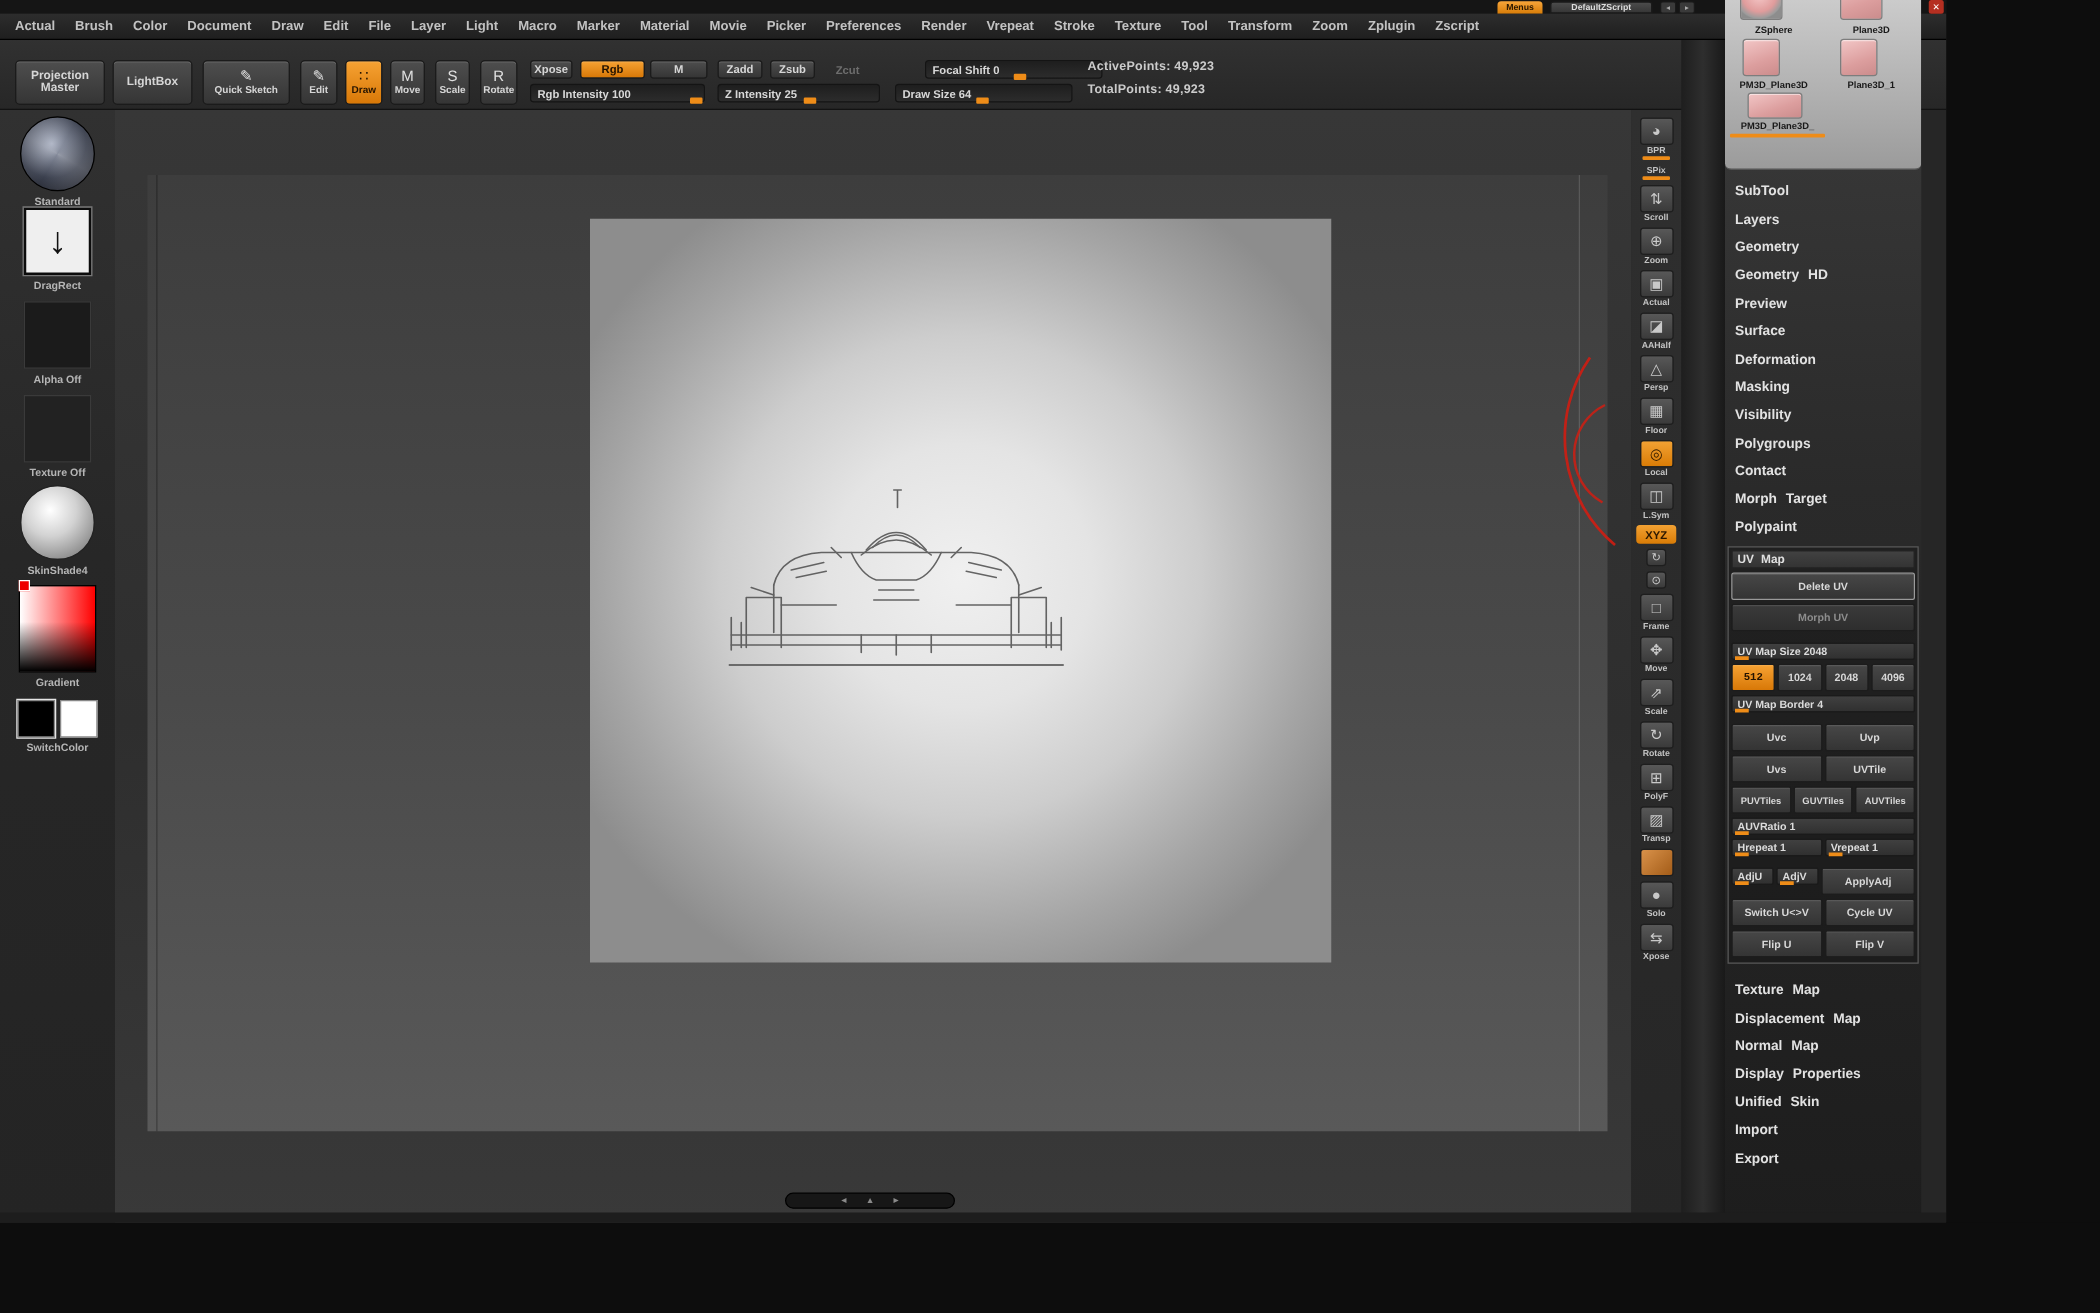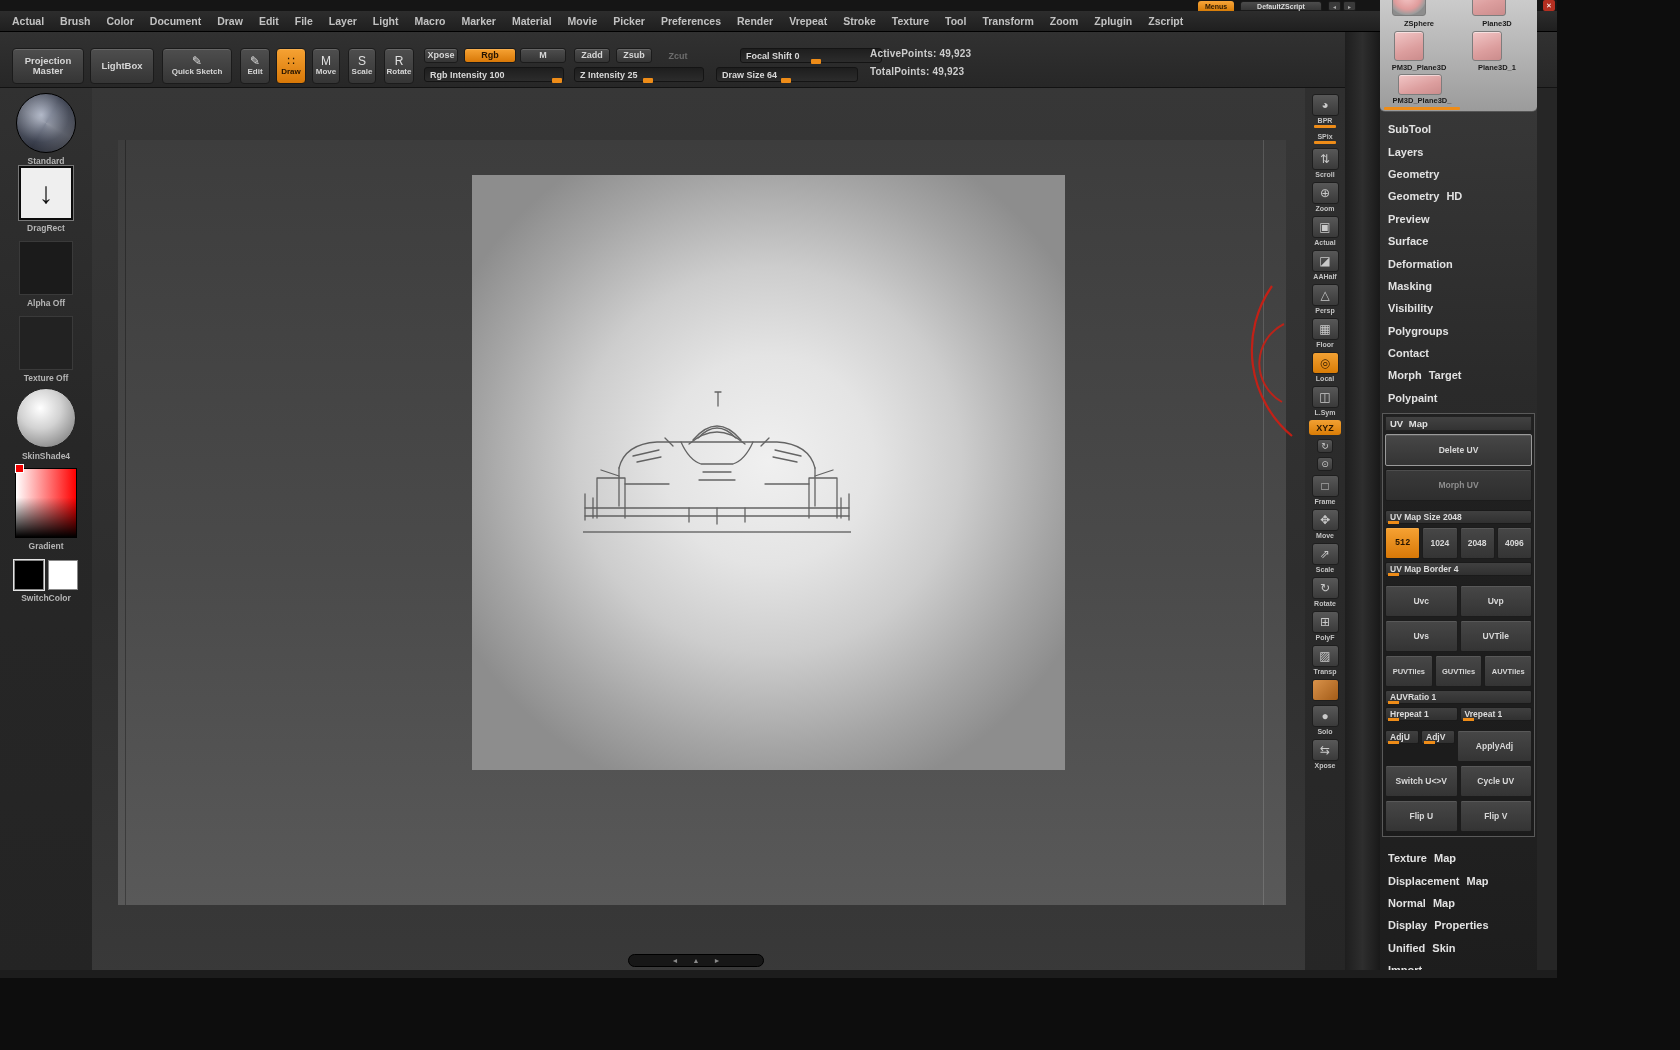"ZSphere" .toolbox { height: 112px -> 136px }
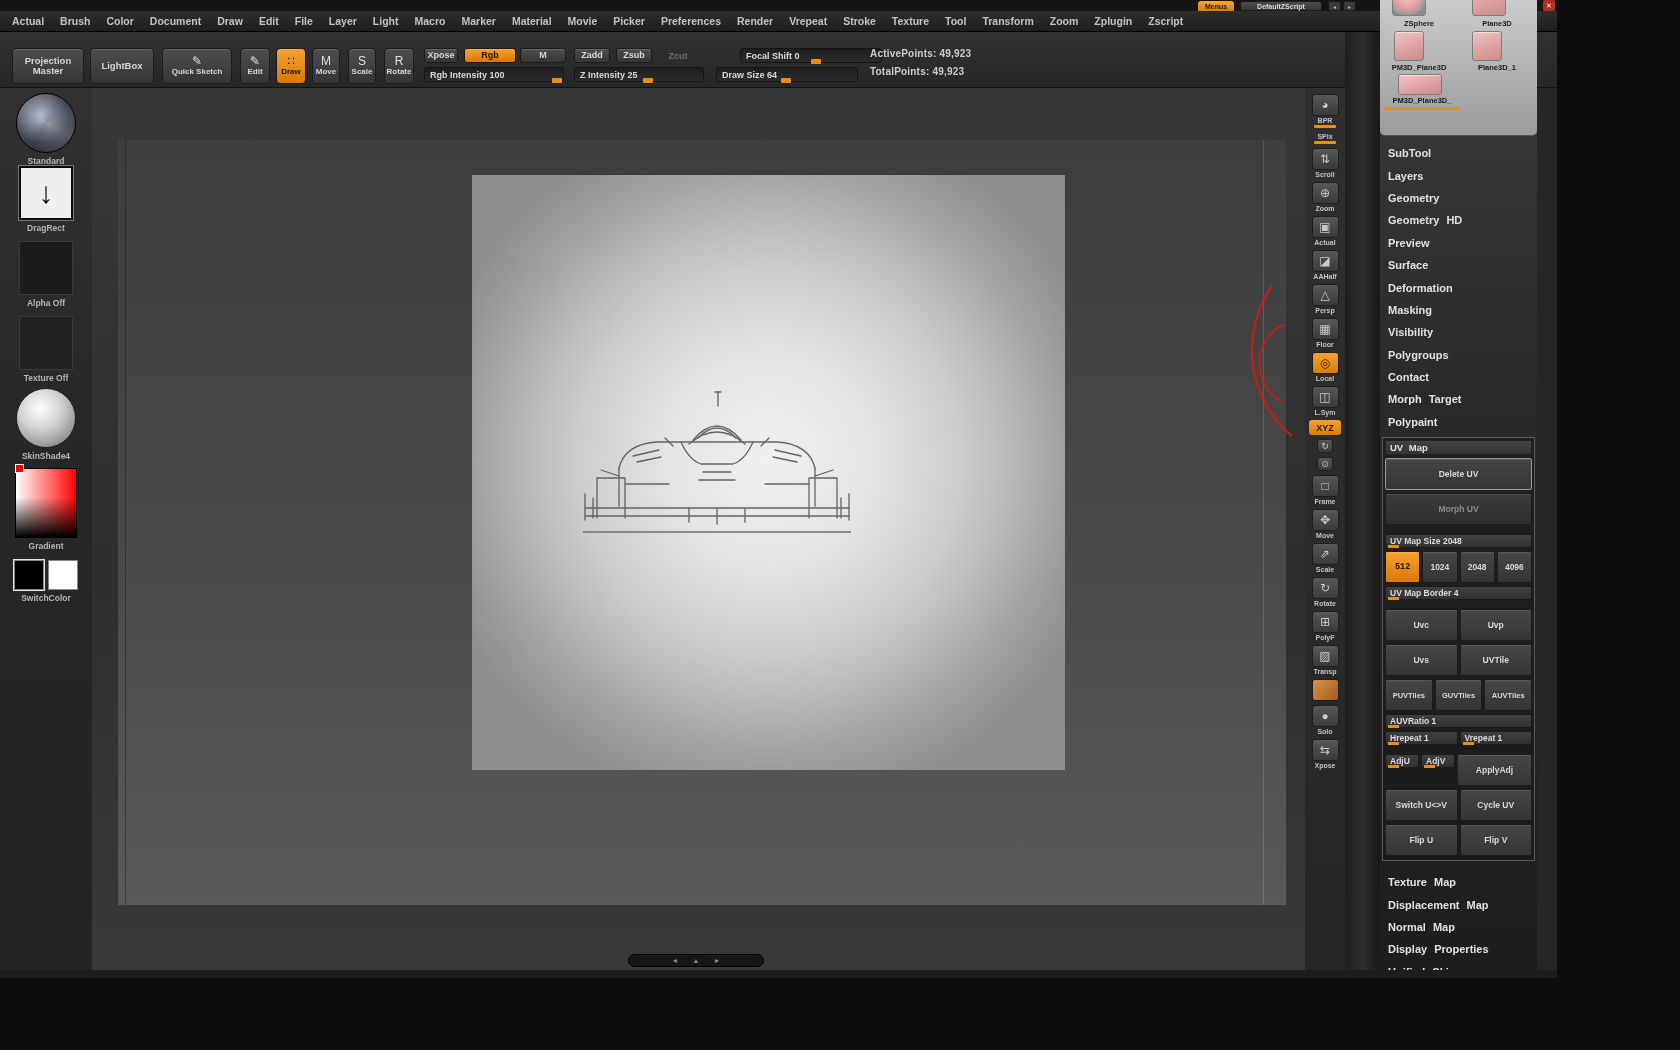"Delete UV" .ubtn { height: 32px -> 22px }
